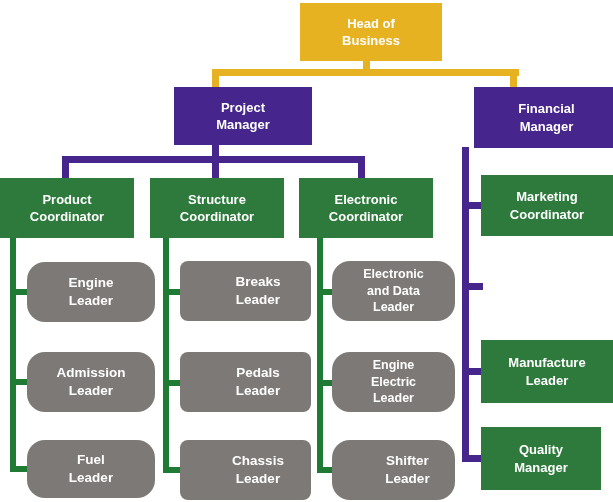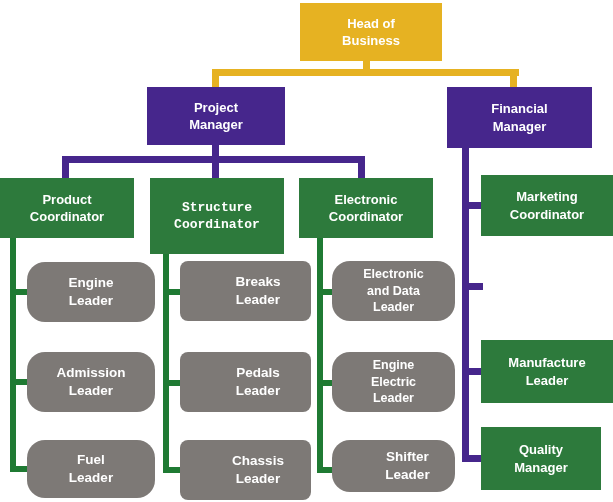"Project" .purple { margin-left: none -> 27px }
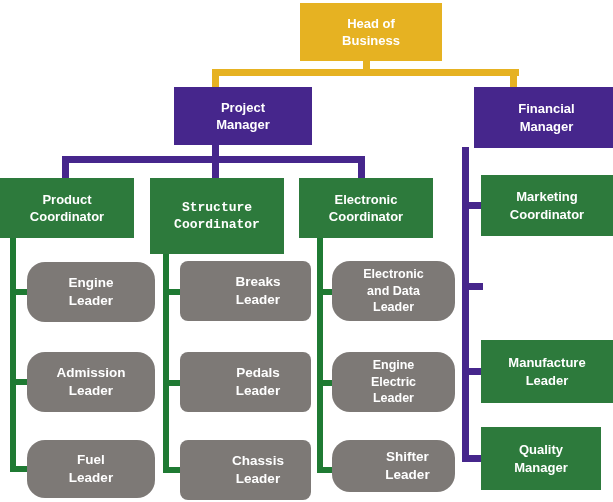"Structure" div.node { font-family: Liberation Mono, monospace -> none; height: 76px -> 60px }
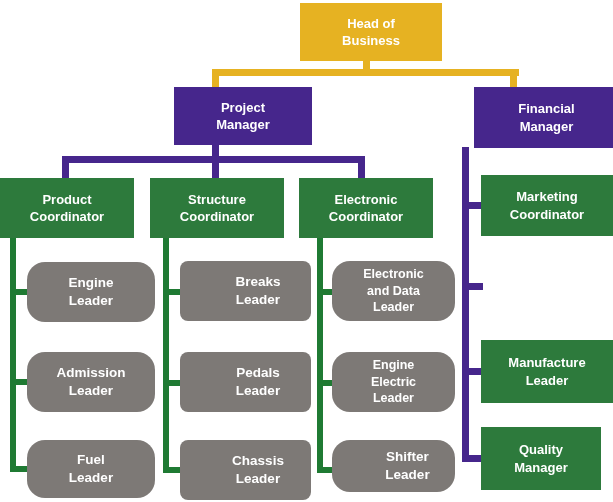"Shifter" div.node { height: 52px -> 60px }
